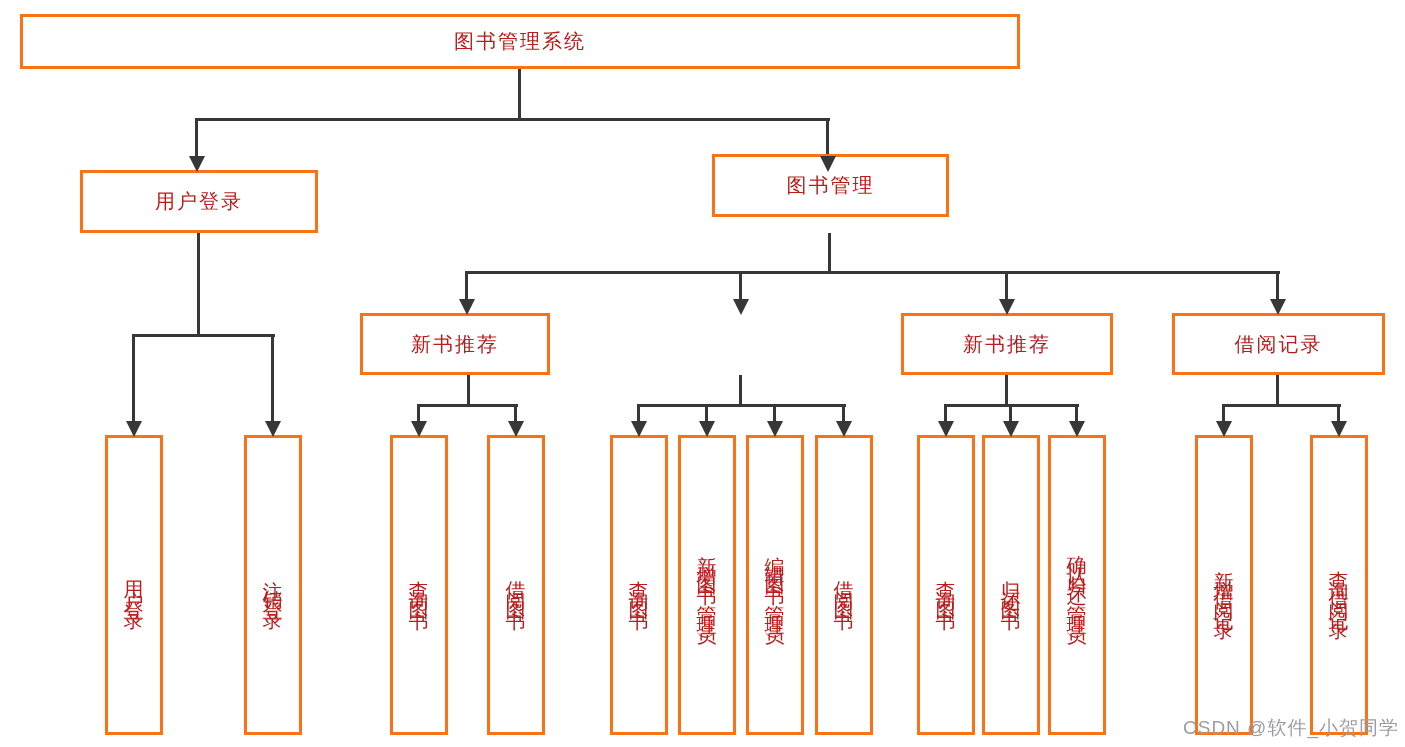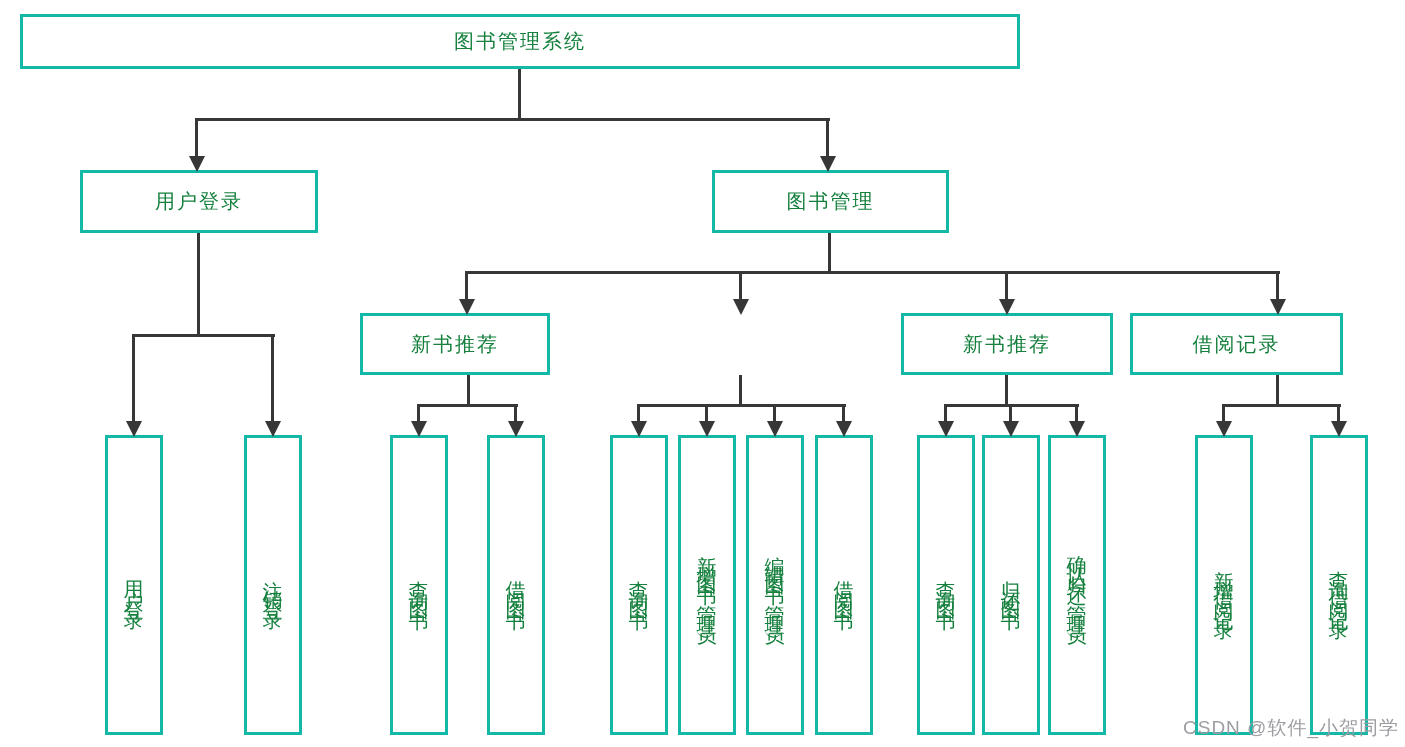"图书管理系统" .box { border: 3px solid #14b8a6 -> 3px solid #f97316; color: #15803d -> #b91c1c }
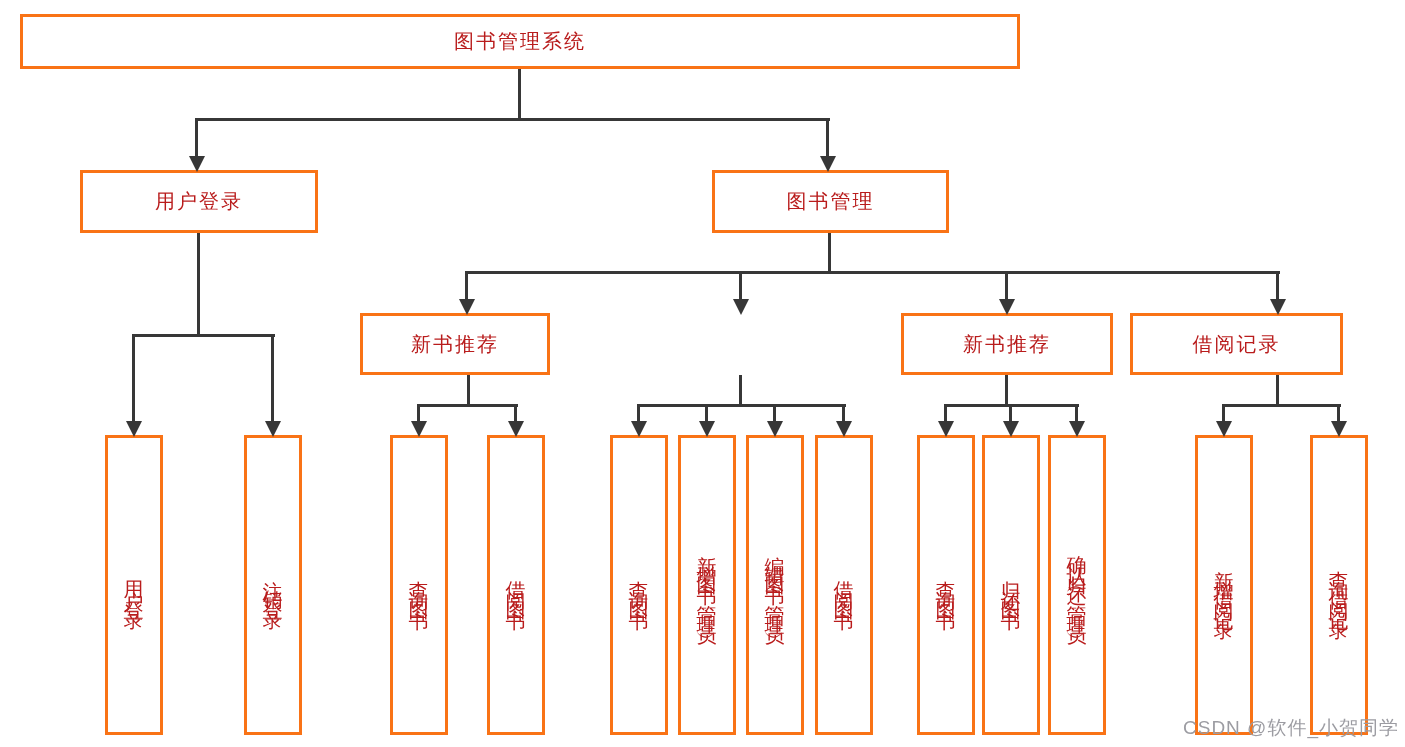"图书管理" div.box { top: 170px -> 154px }
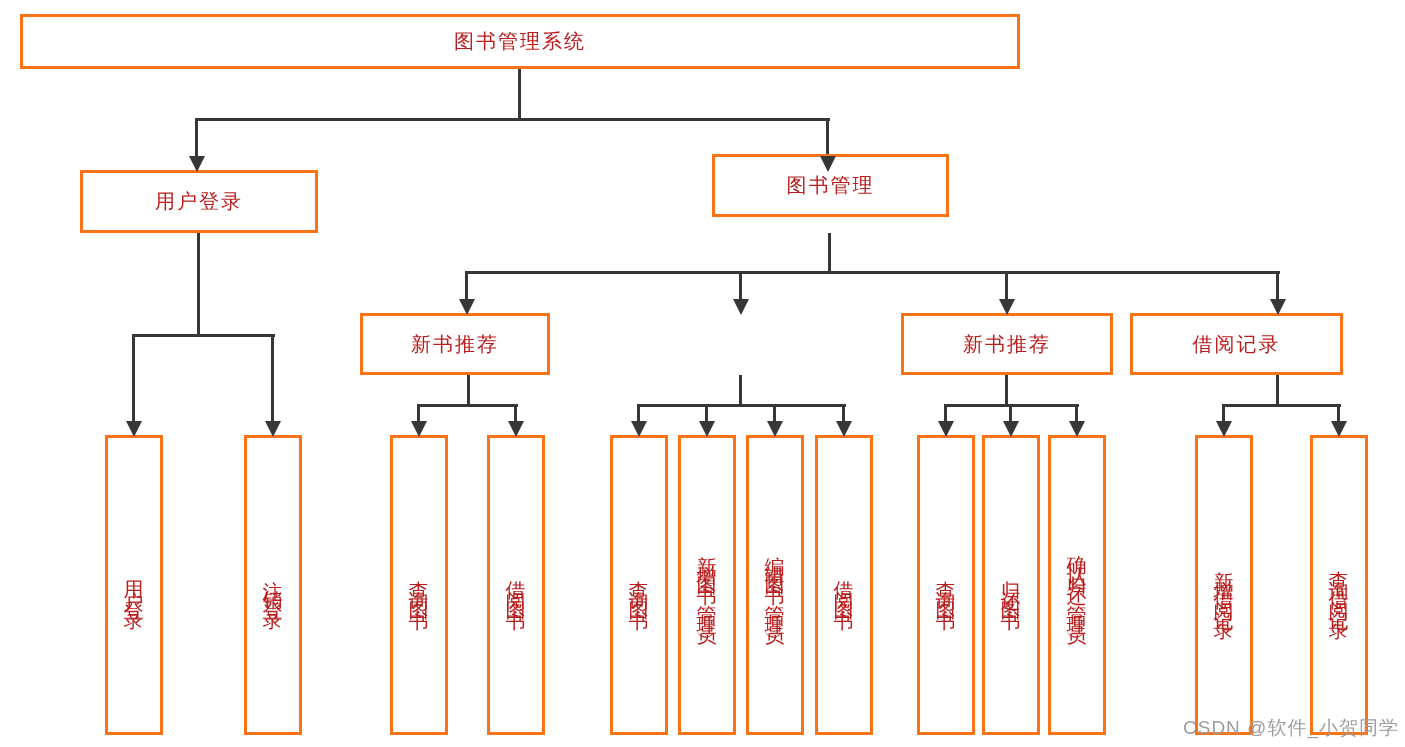"借阅记录" div.box { left: 1130px -> 1172px }
